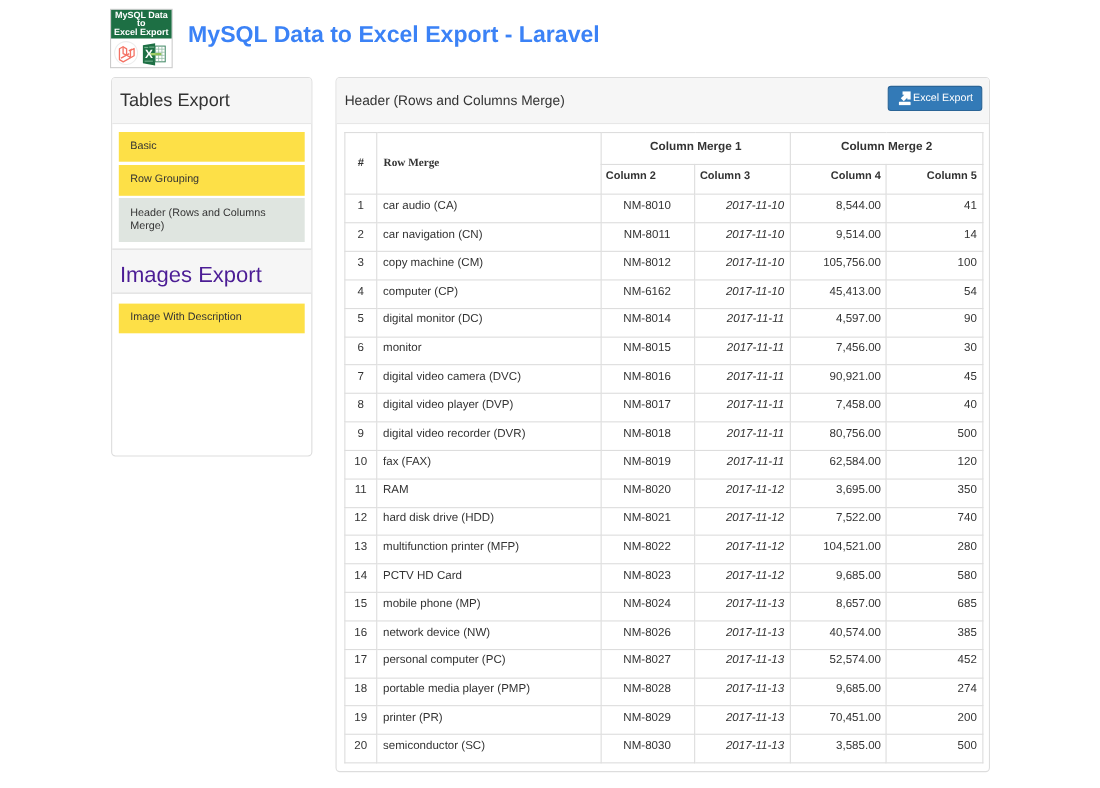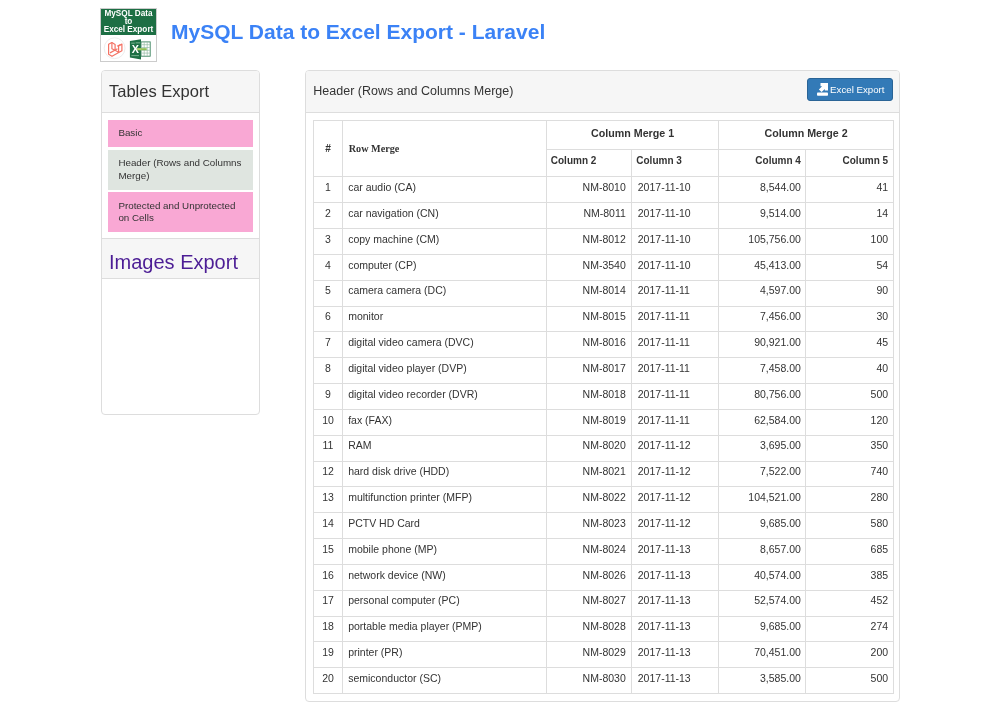"Tables Export" .sidebar { width: 159px -> 183px }
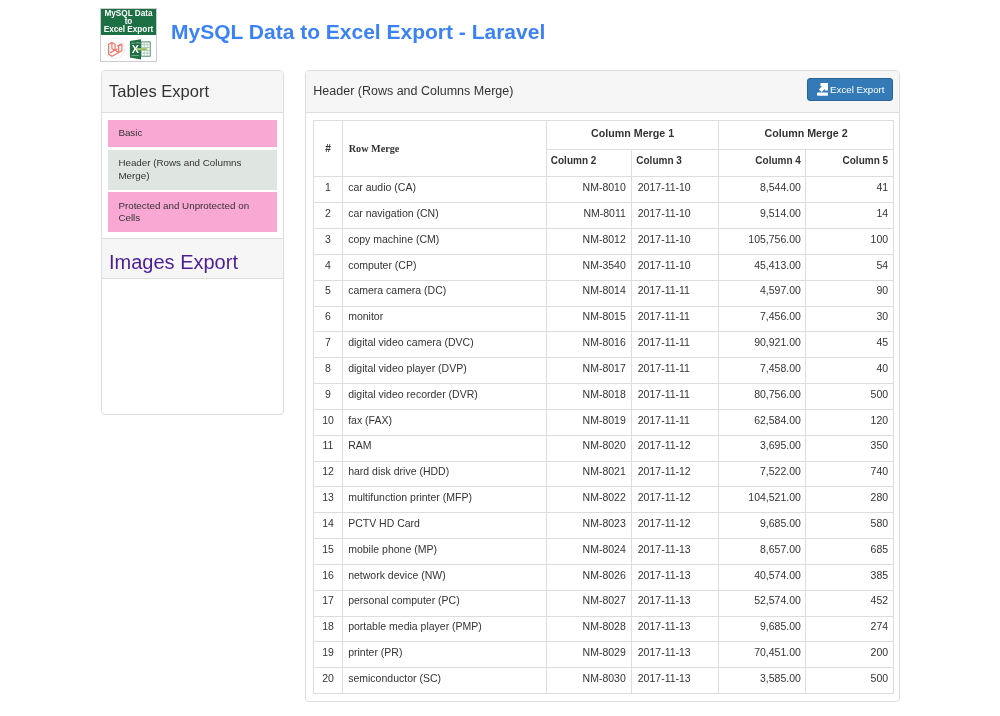"Basic" .item { background: #f9a8d4 -> #fde047 }
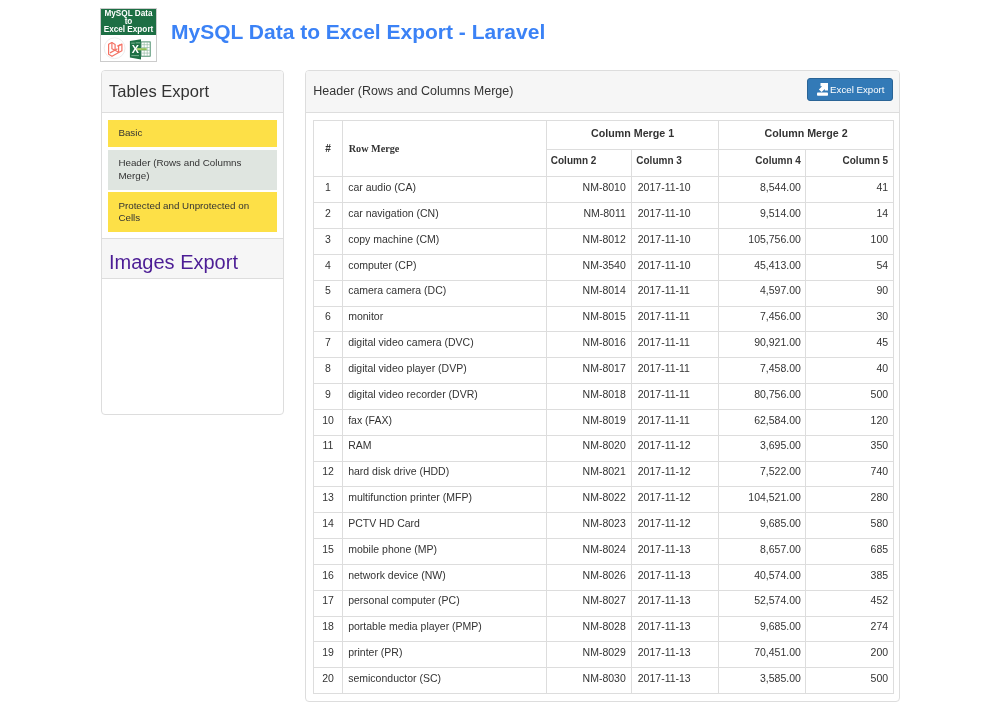"Row Grouping" div.item { html: none -> <div>Row Grouping</div> }
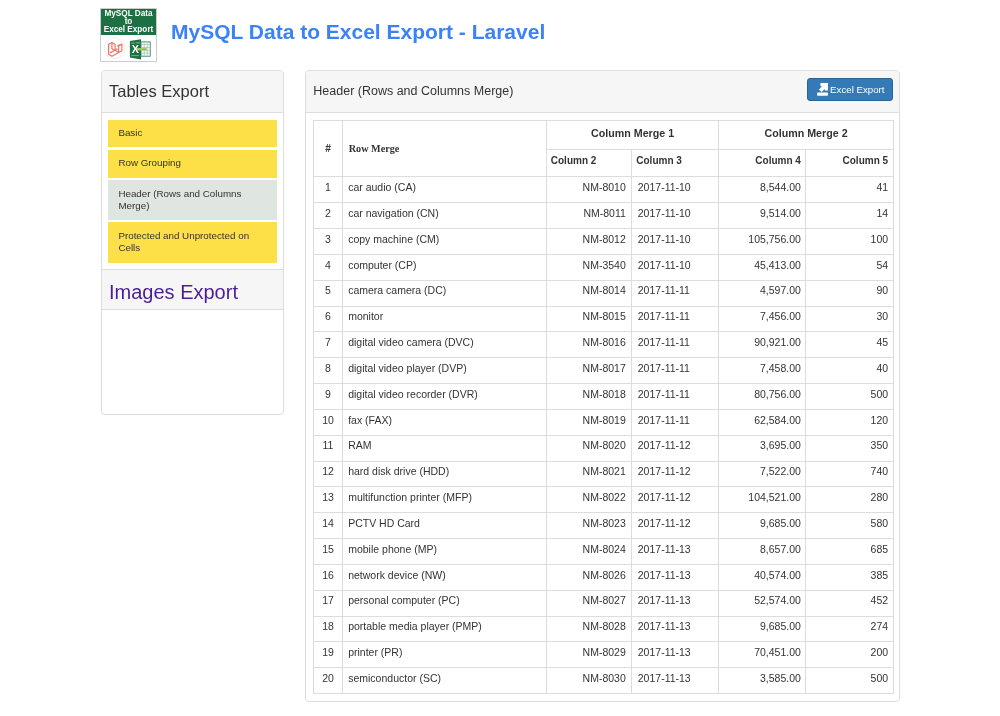"NM-8010" td.c2 { text-align: right -> center }
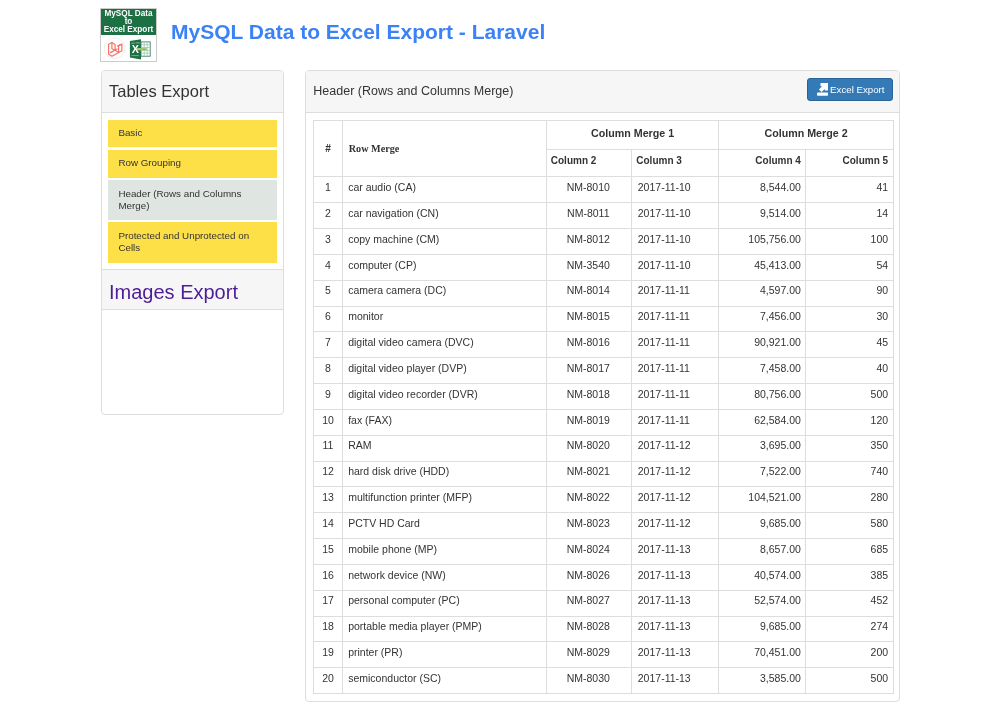"2017-11-10" td.c3 { font-style: none -> italic; text-align: left -> right }
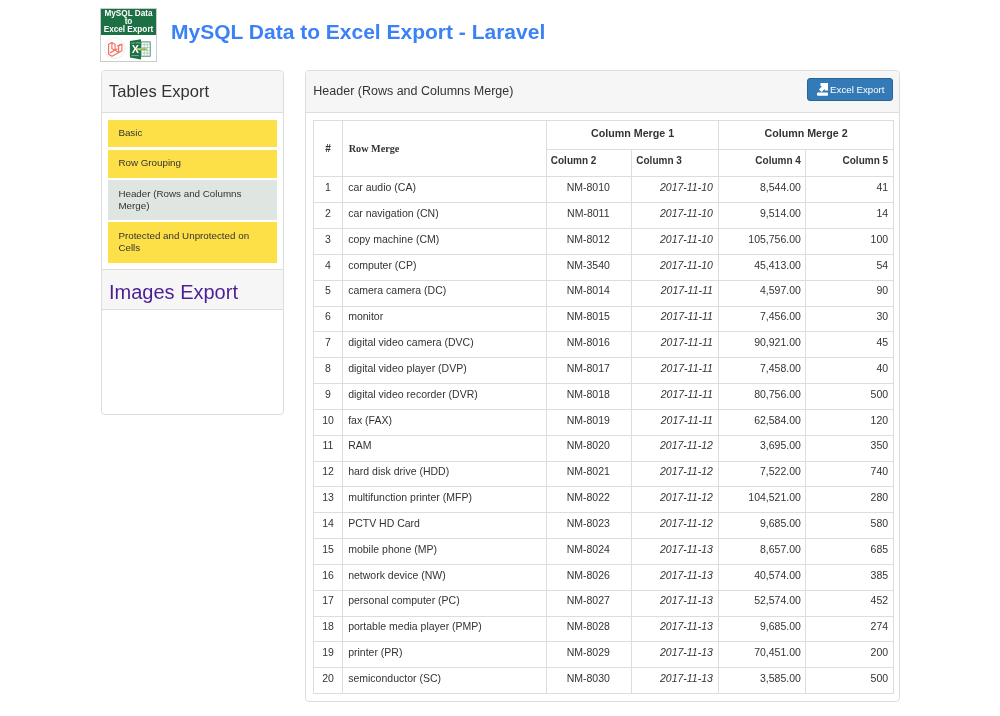"Protected and Unprotected on Cells" div.item { html: <div>Protected and Unprotected on Cells</div> -> none }
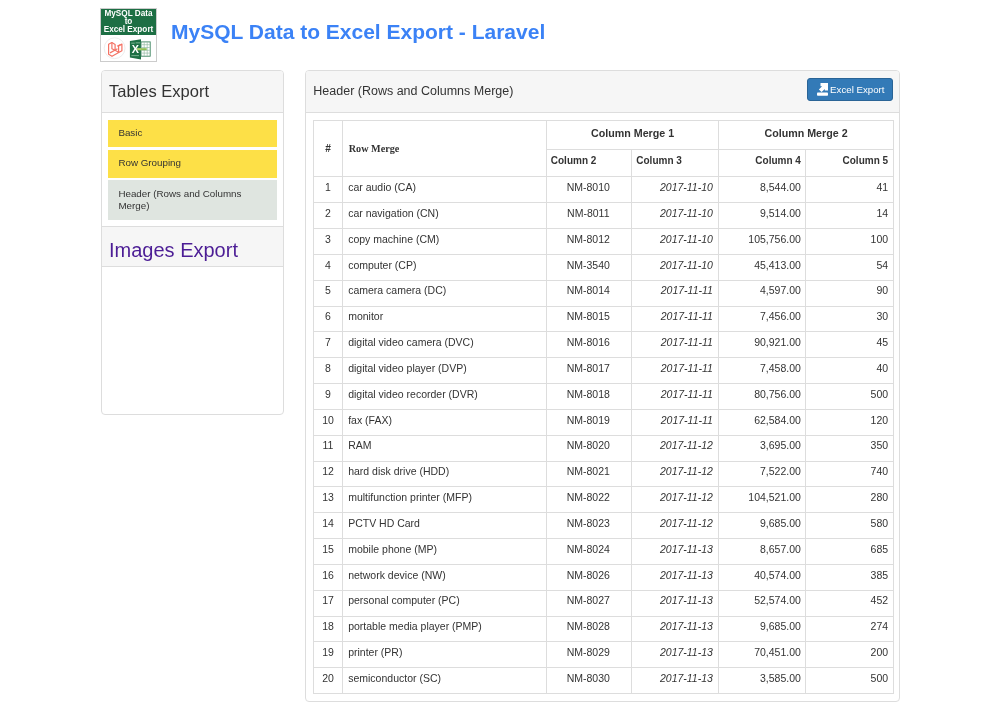"NM-3540" td.c2 { text: NM-3540 -> NM-6162 }
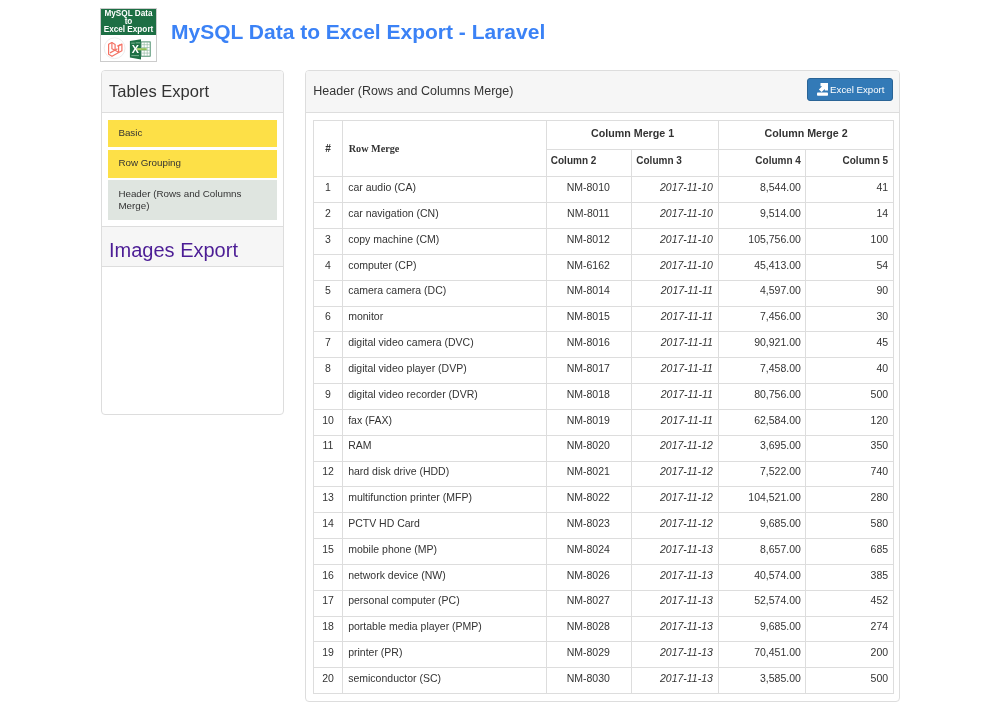"Image With Description" div.pbody { html: none -> <div> <div>Image With Description</div> </div> }
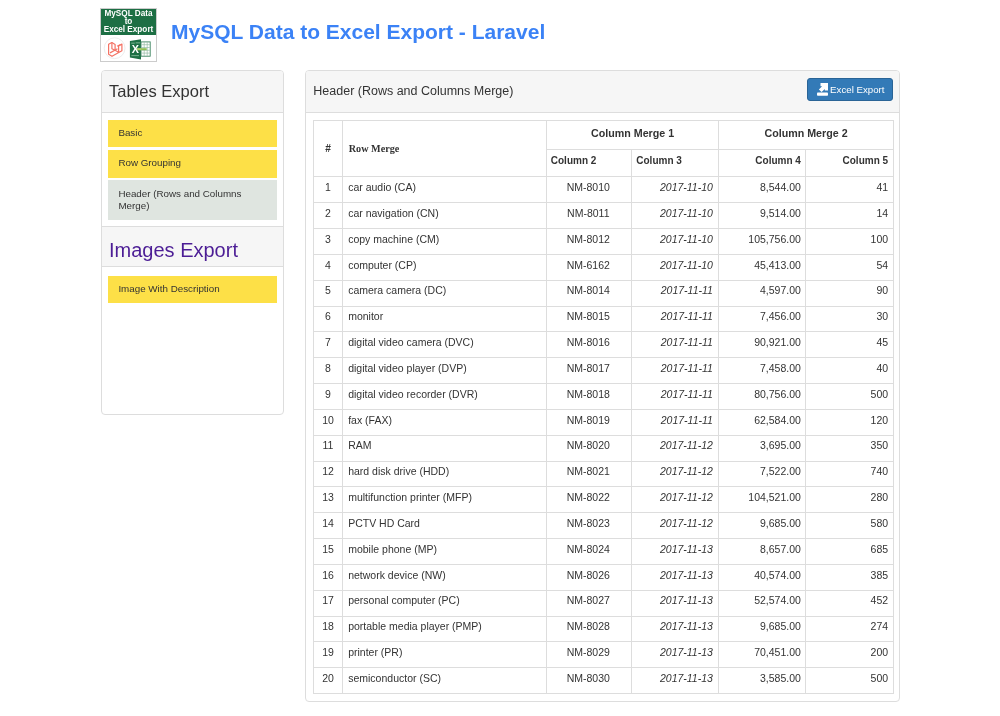"camera camera (DC)" td.c1 { text: camera camera -> digital monitor }
